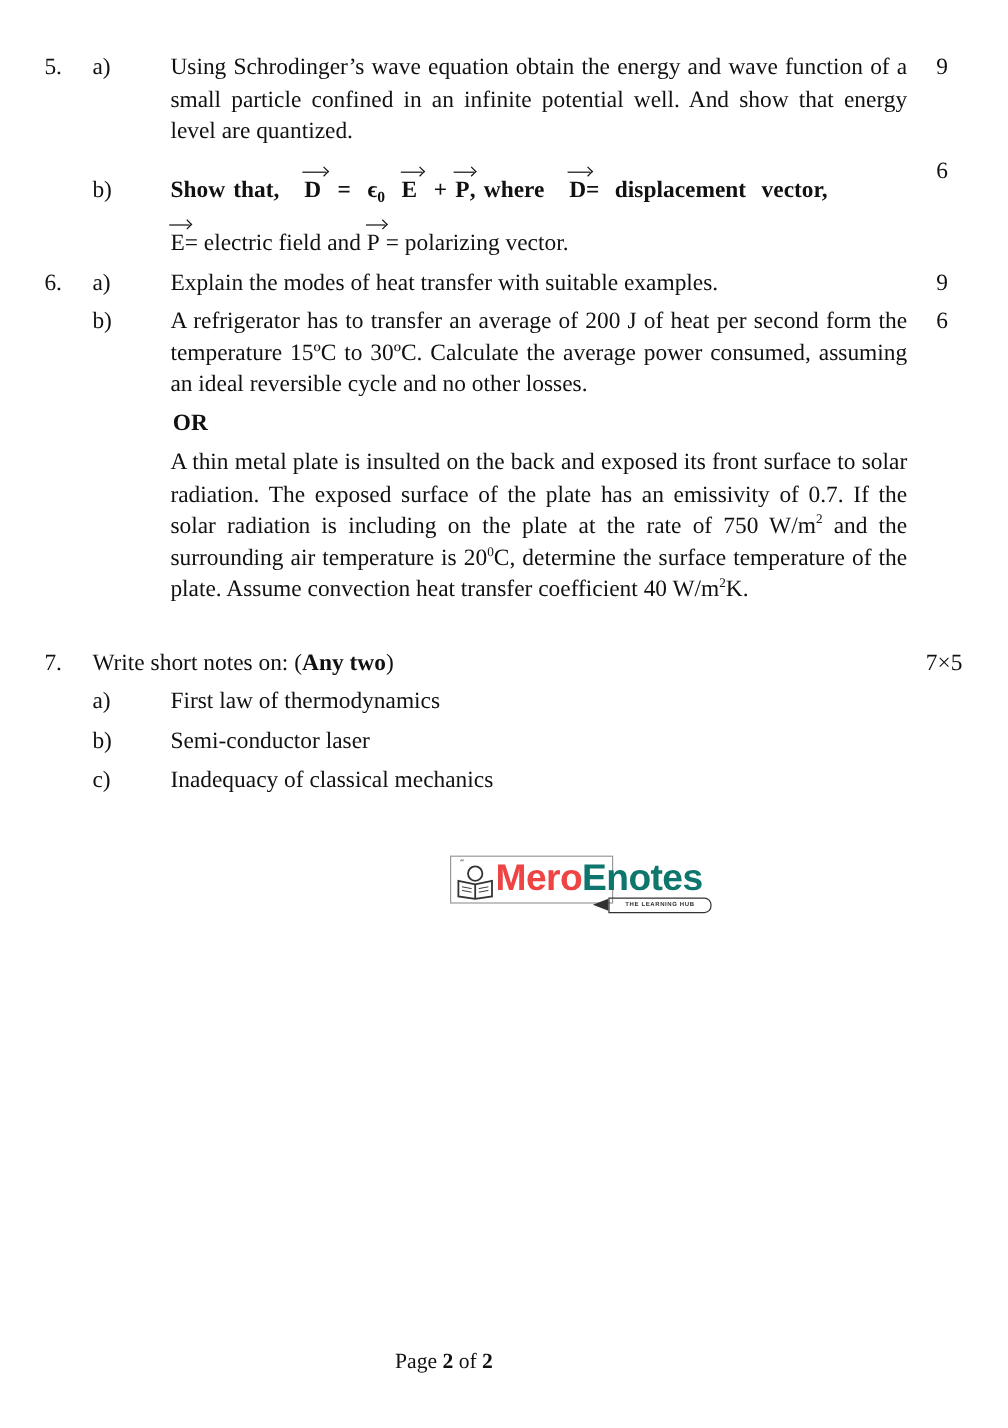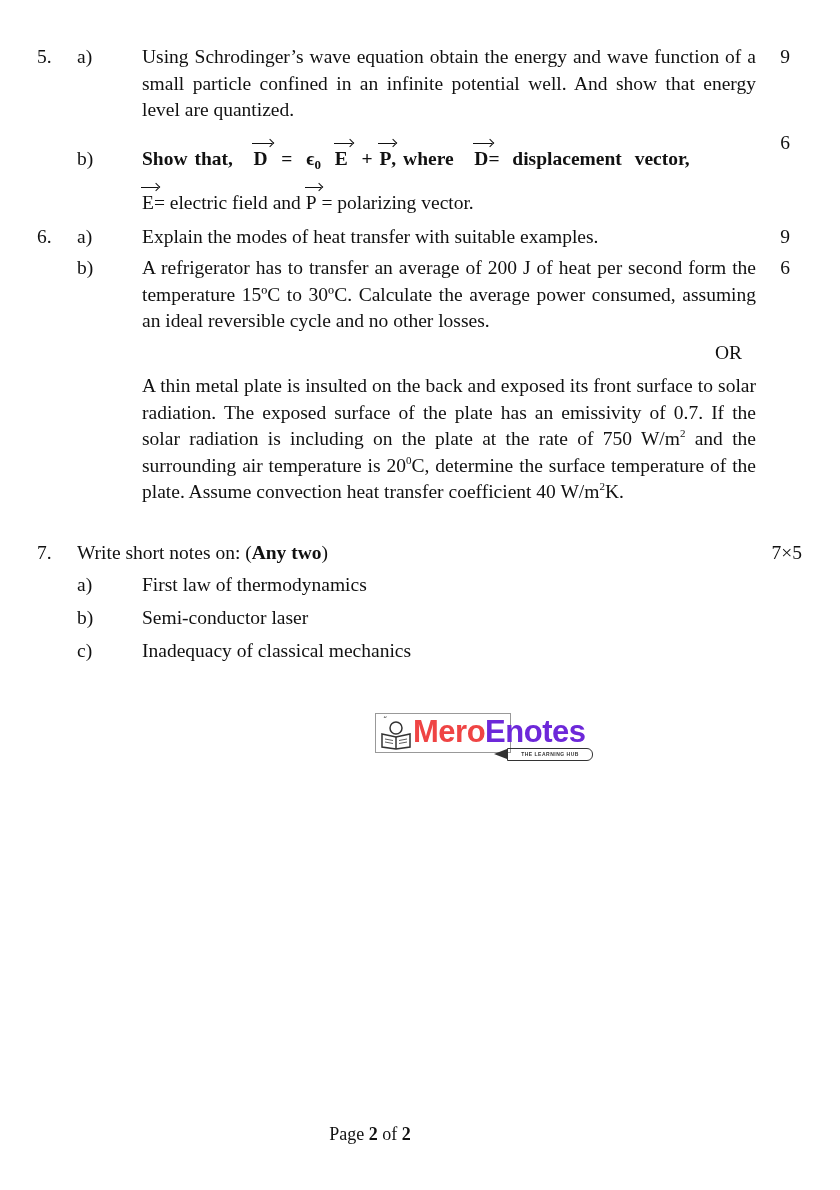"OR" .or { font-weight: normal -> bold; left: 128px -> 144px; text-align: right -> left }
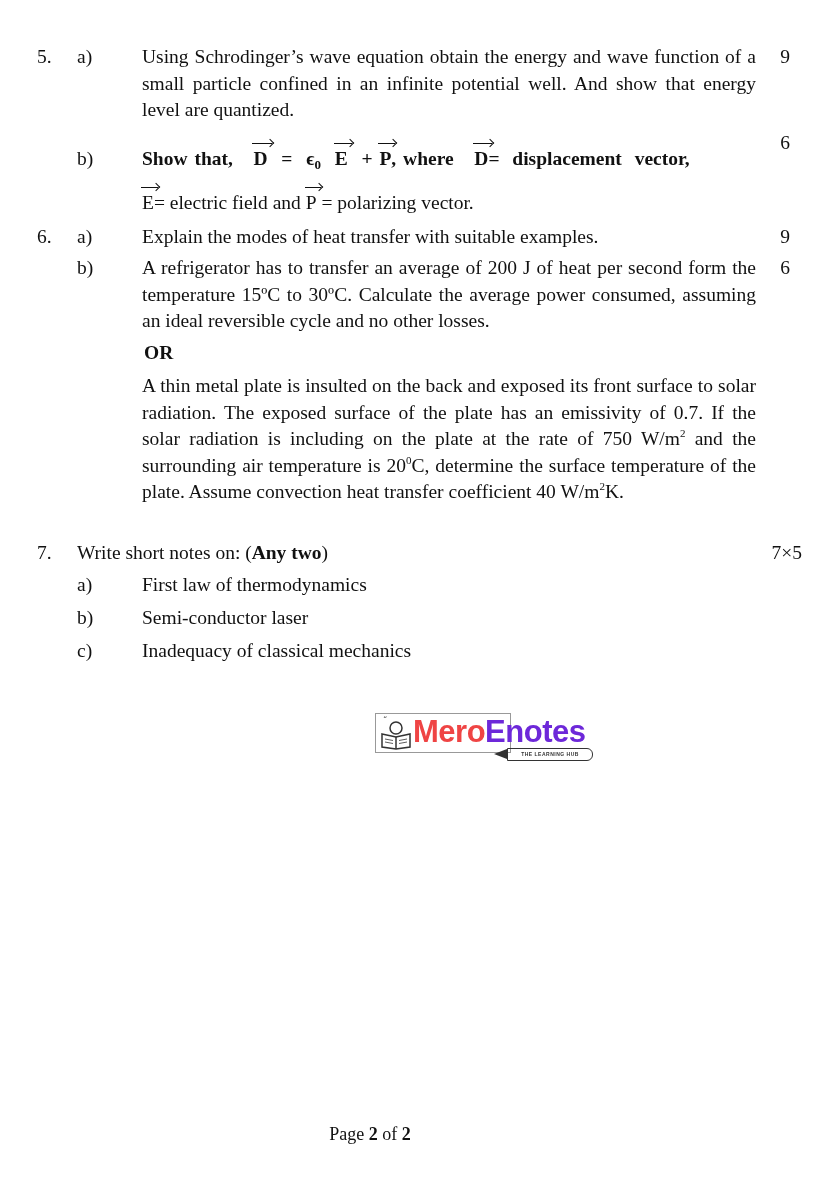"Enotes" .logo-enotes { color: #6d28d9 -> #0f766e }
